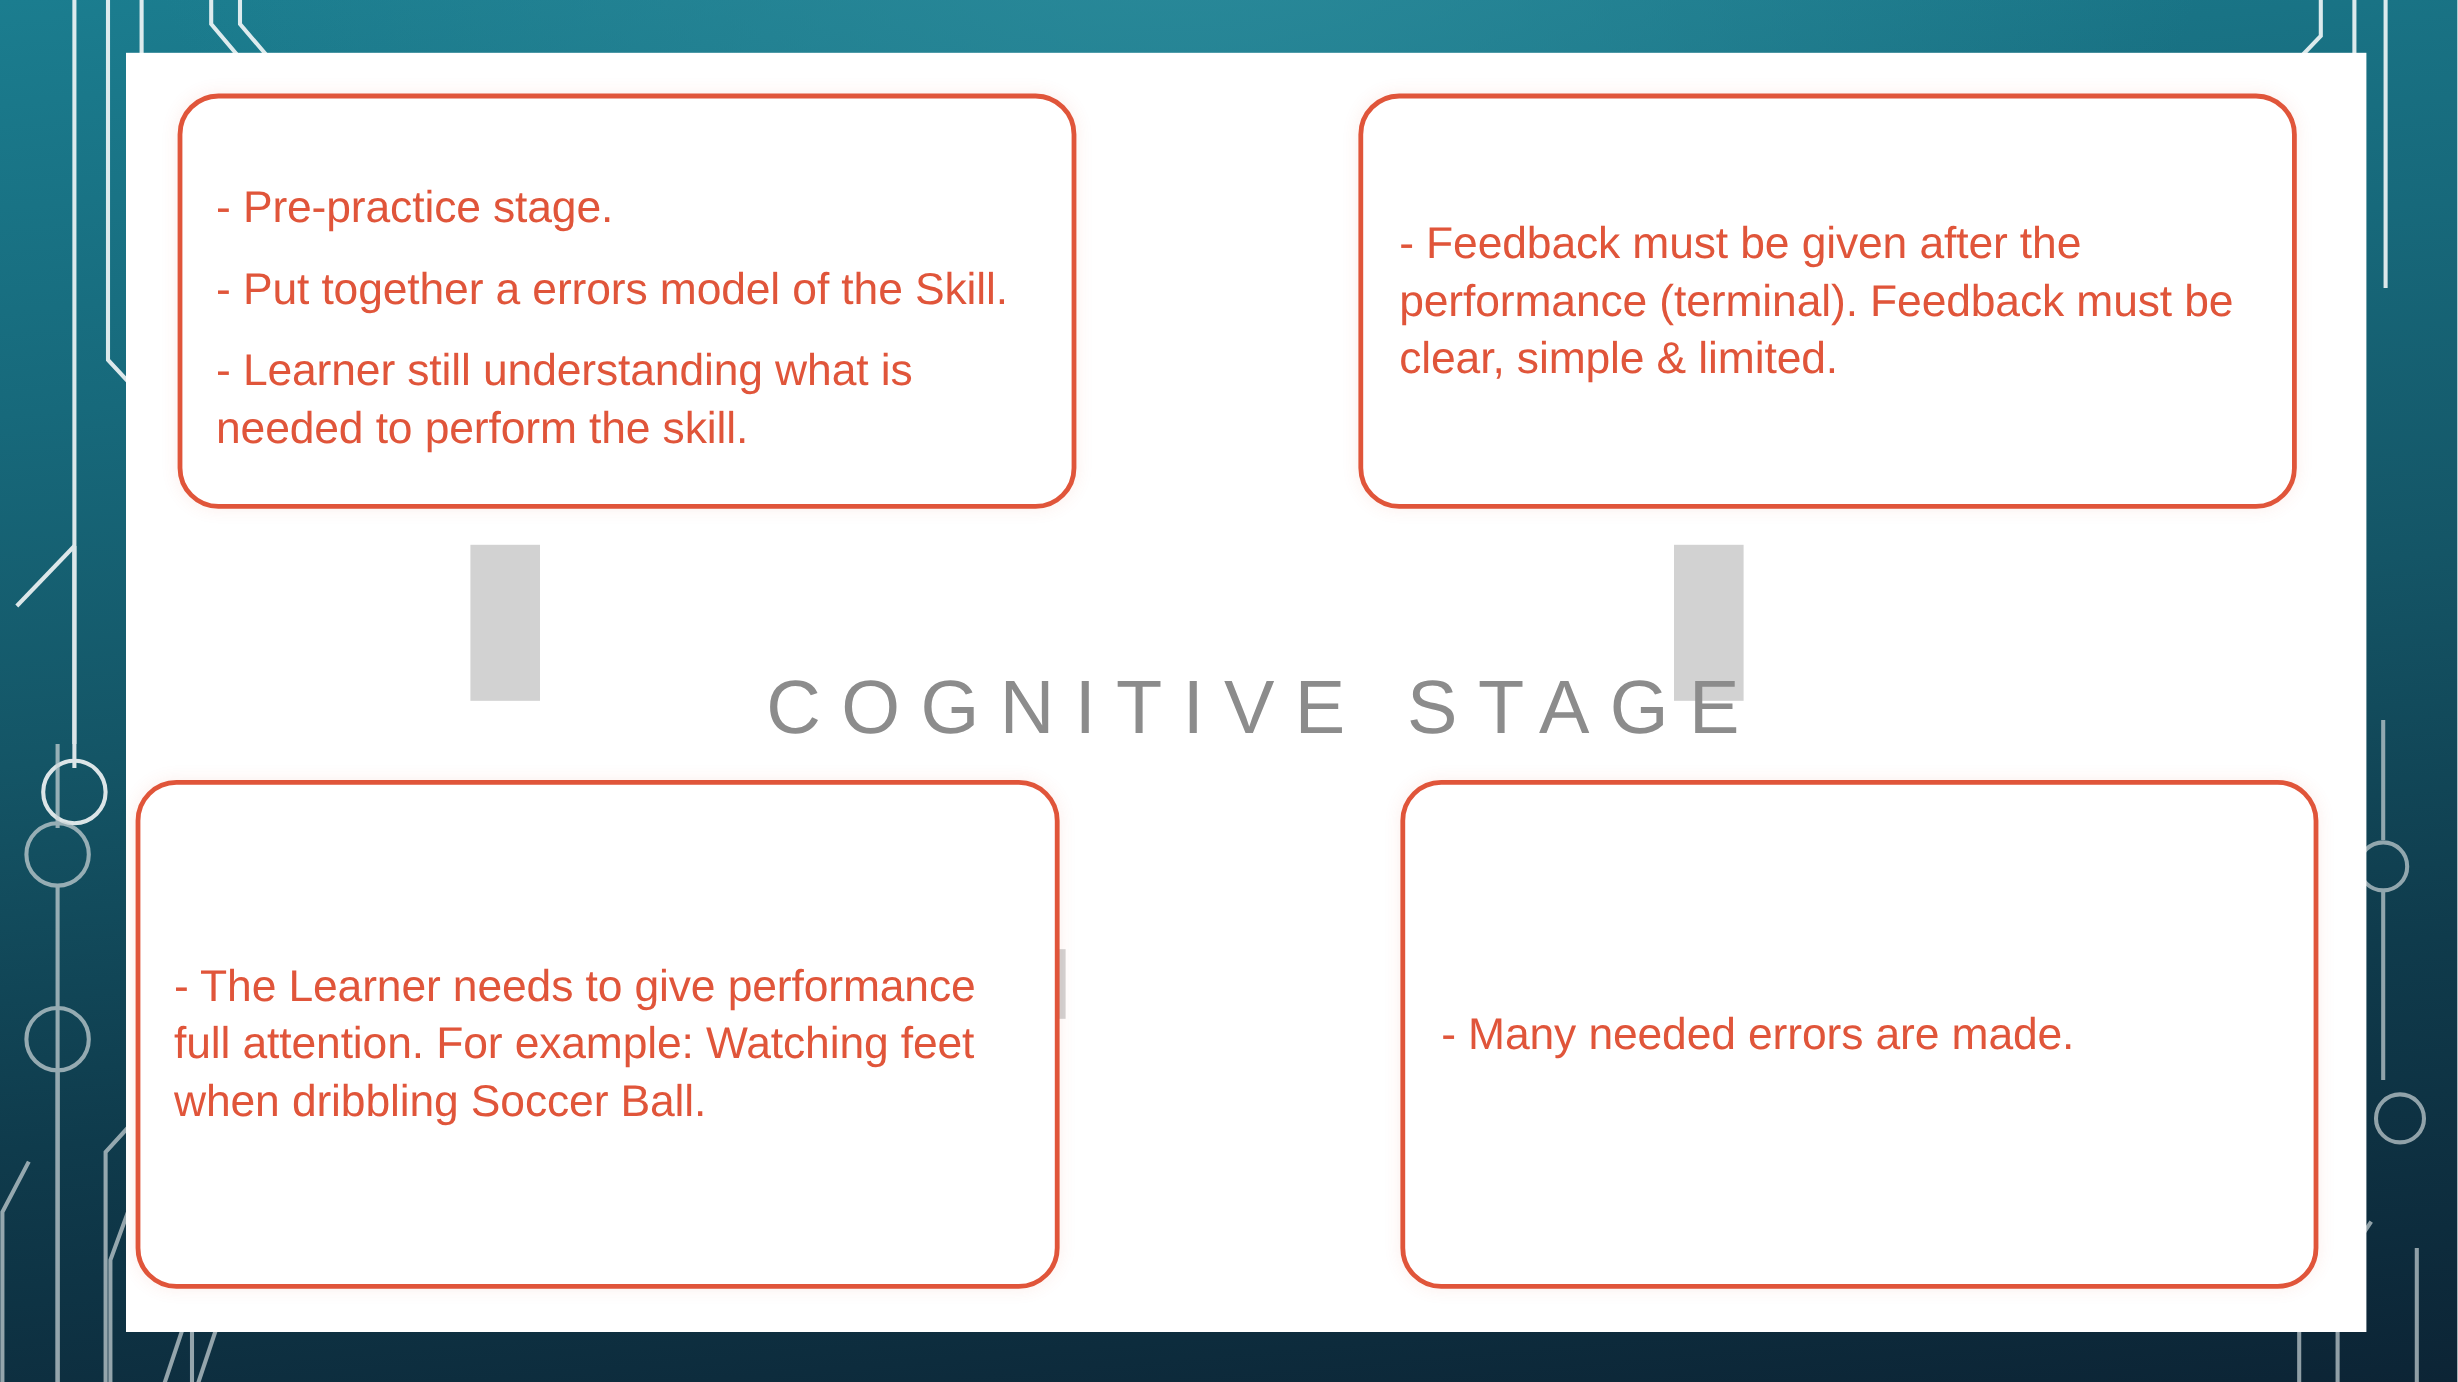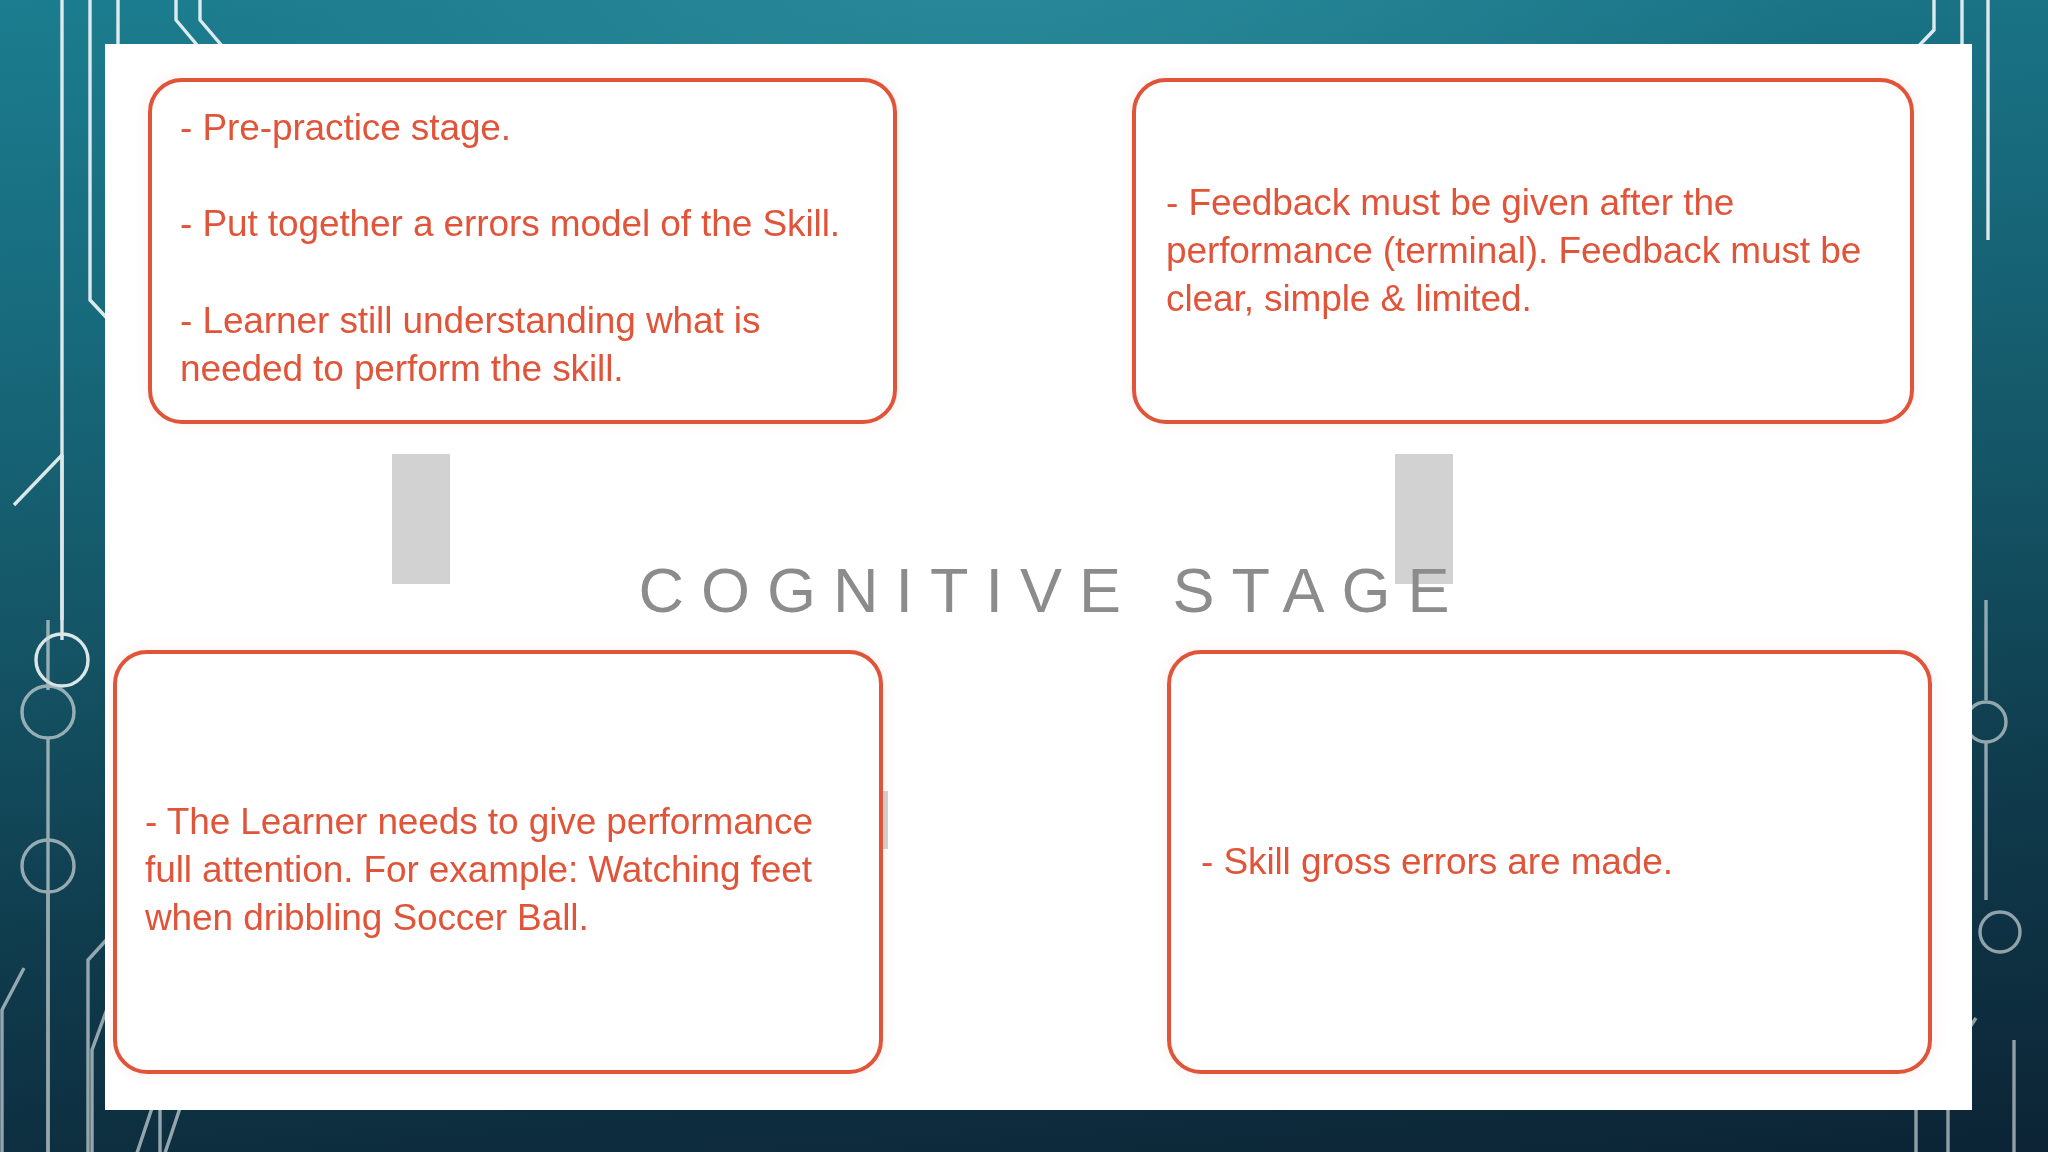"- Pre-practice stage." #node-pre-practice { justify-content: space-between -> flex-end }
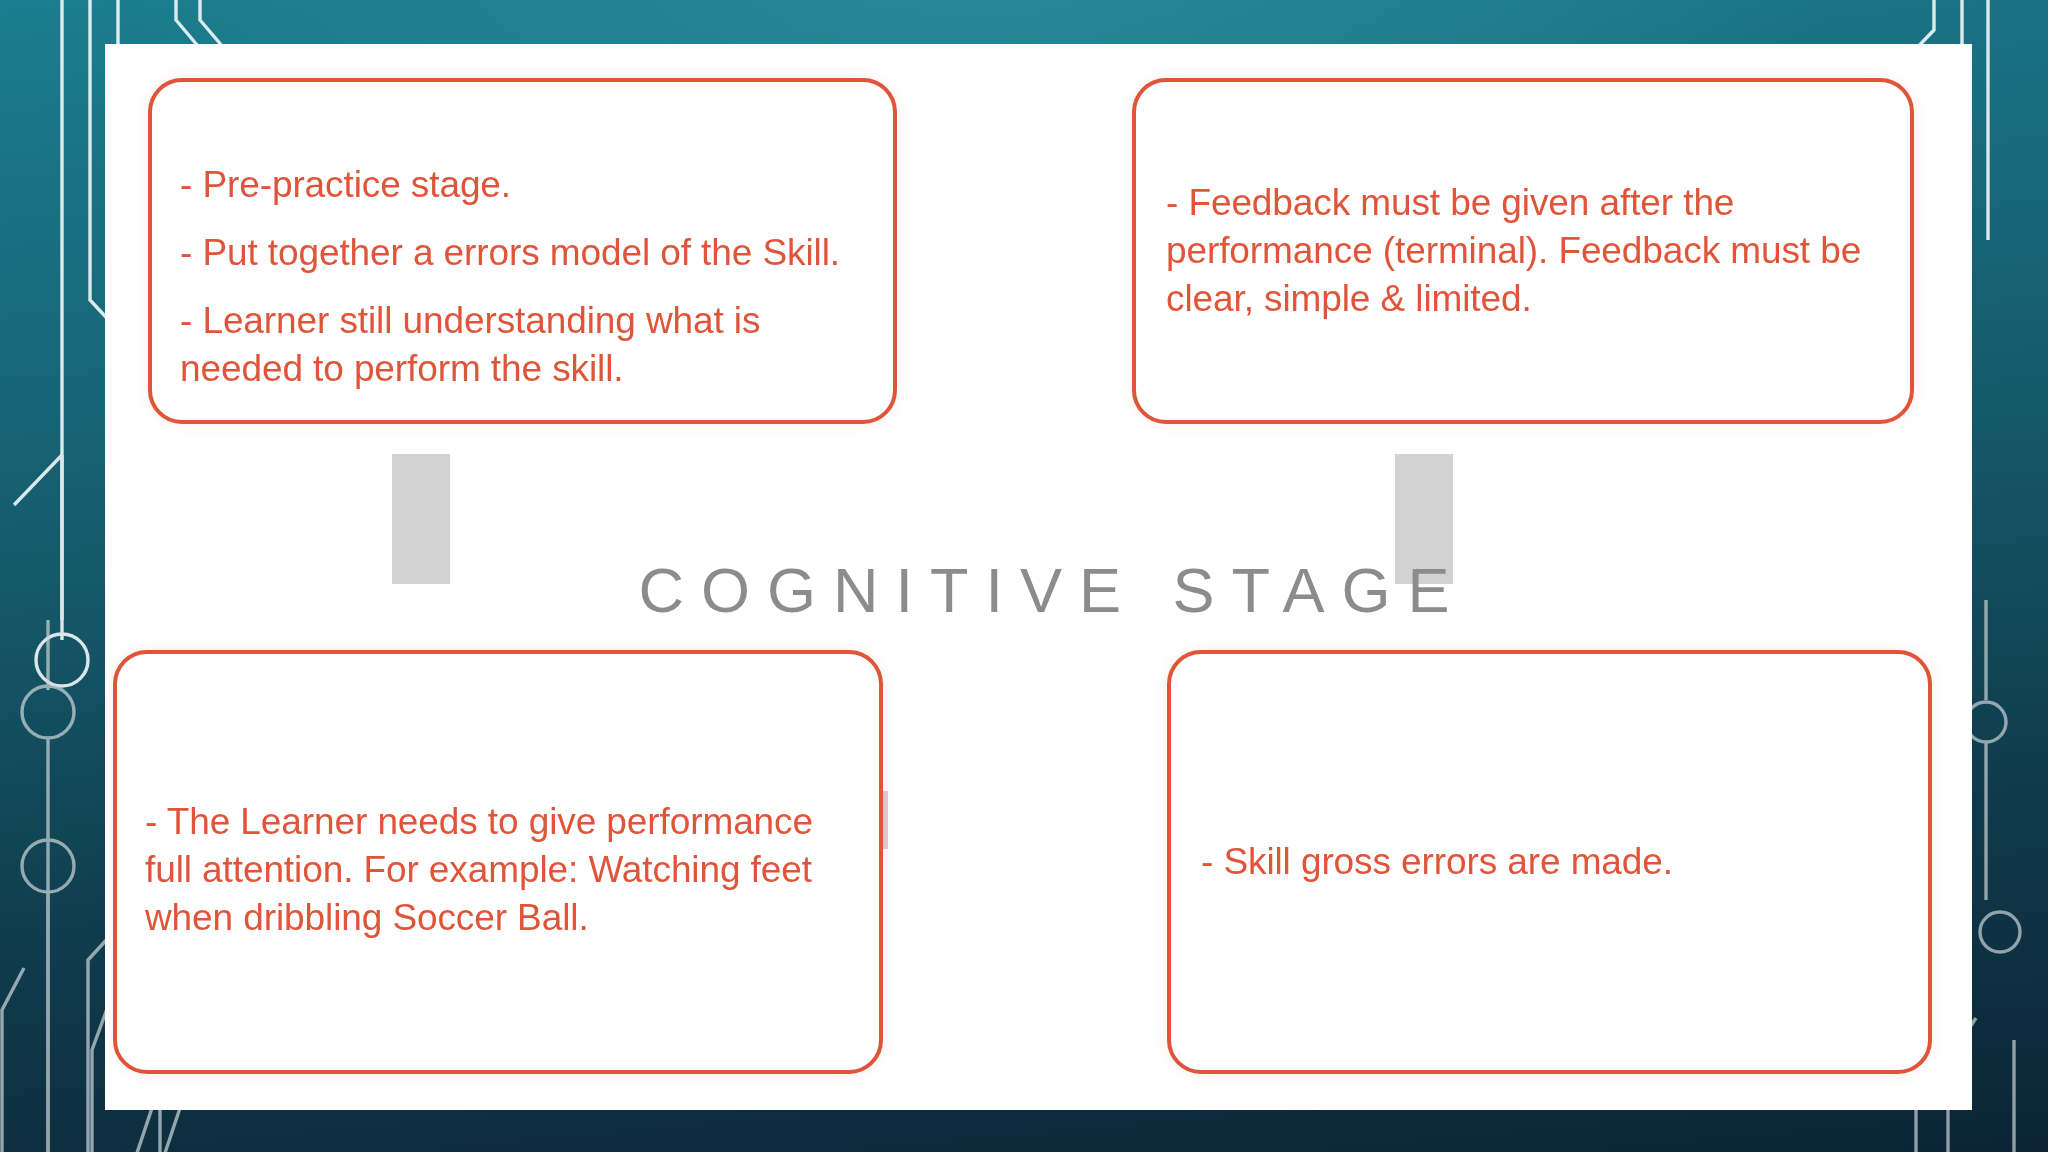"- Learner still understanding what" #node-pre-practice p:last-child { margin-bottom: 5px -> 17px }
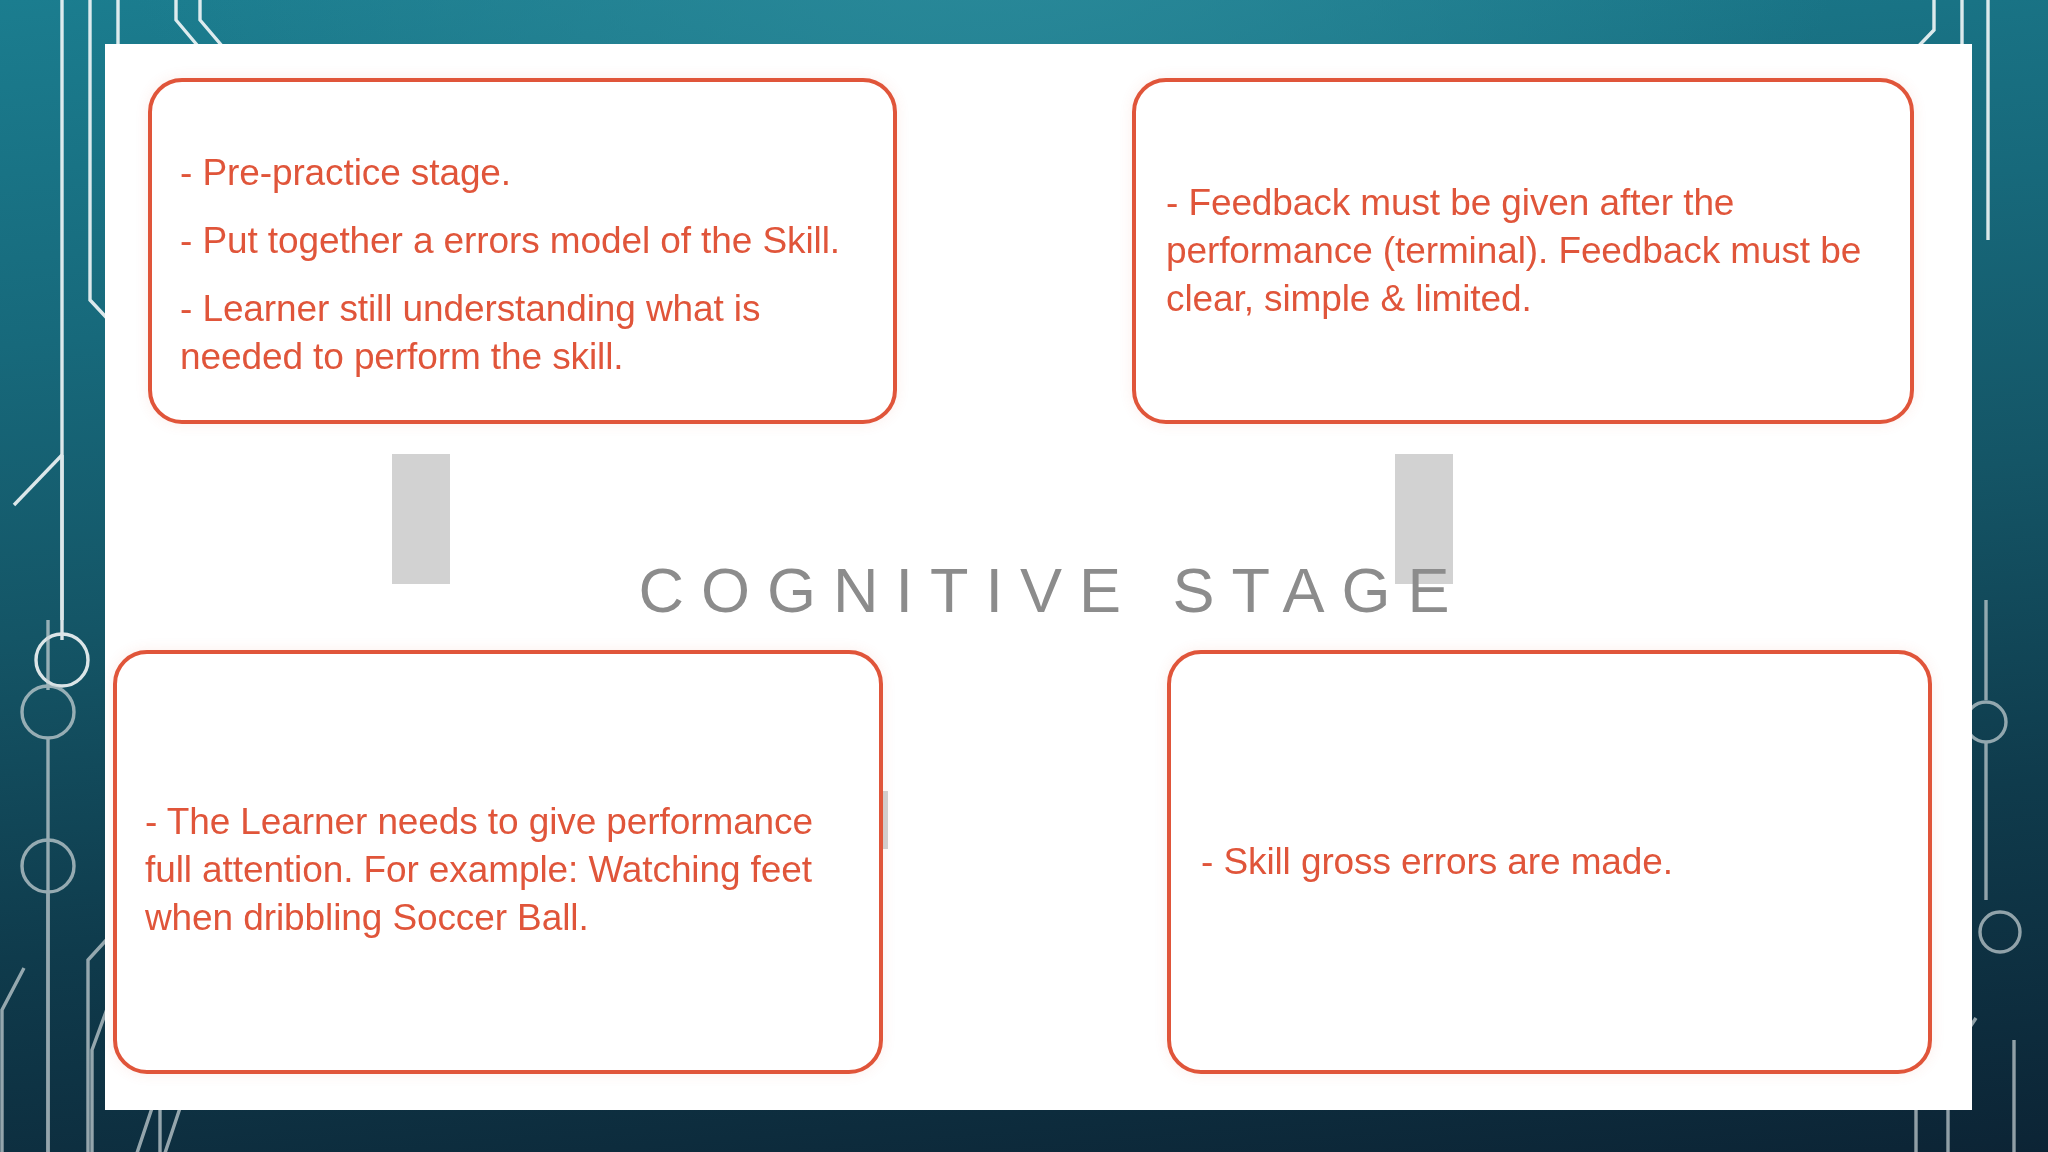"- Skill gross errors are" p { text: Skill gross -> Many needed }
